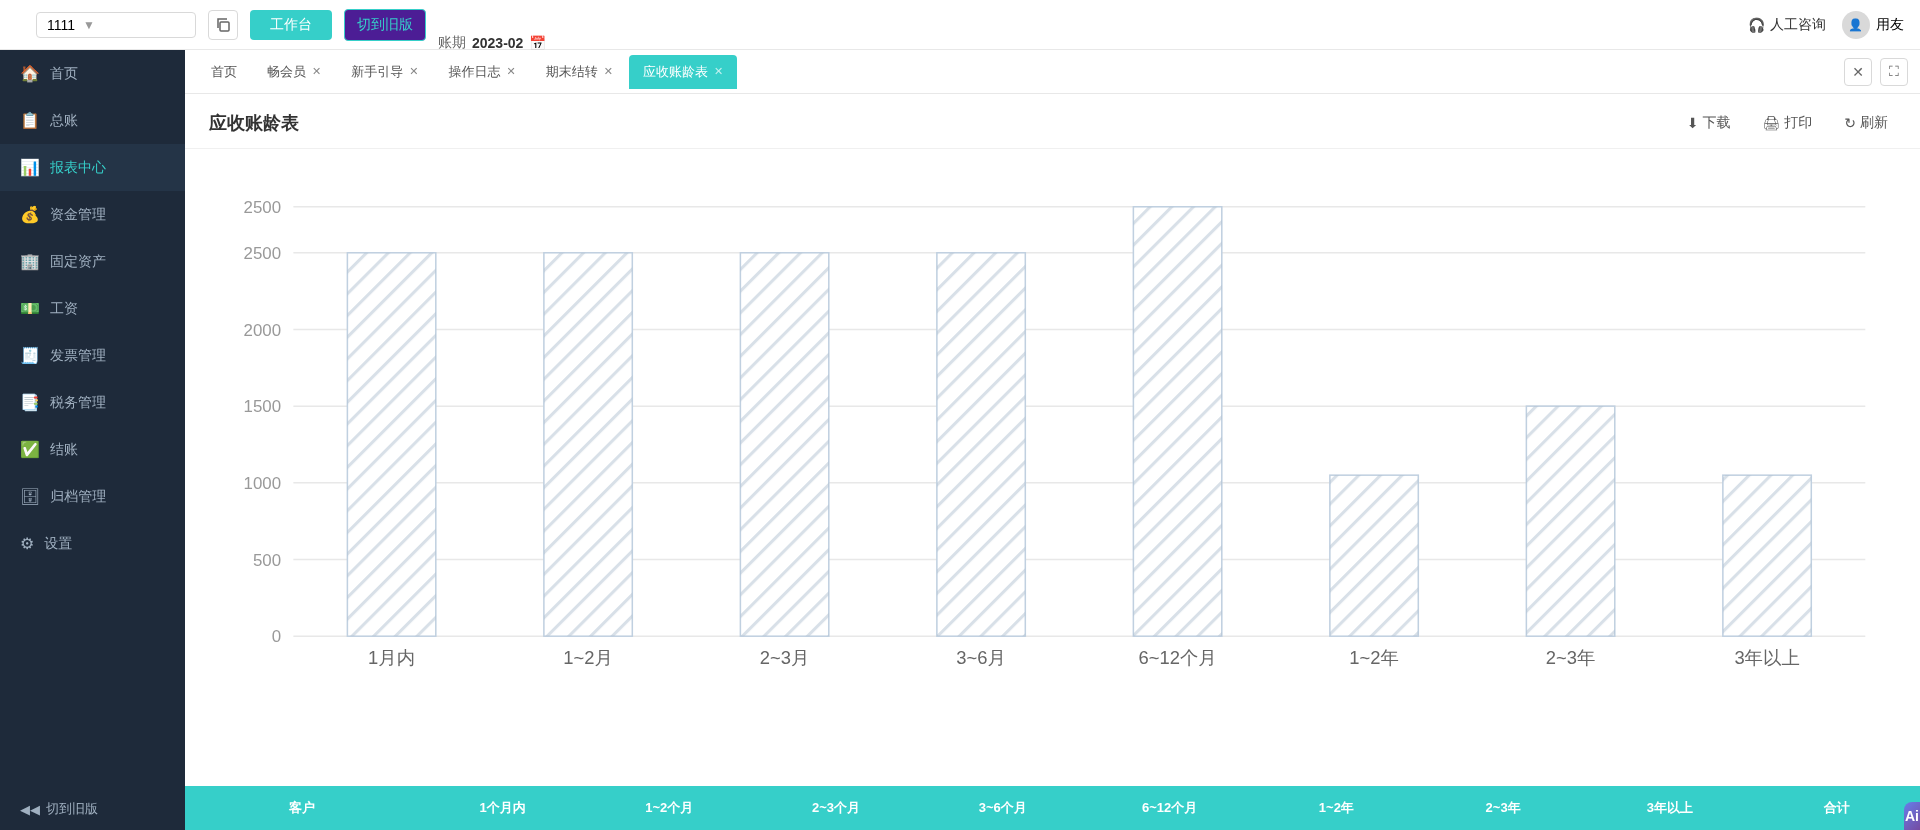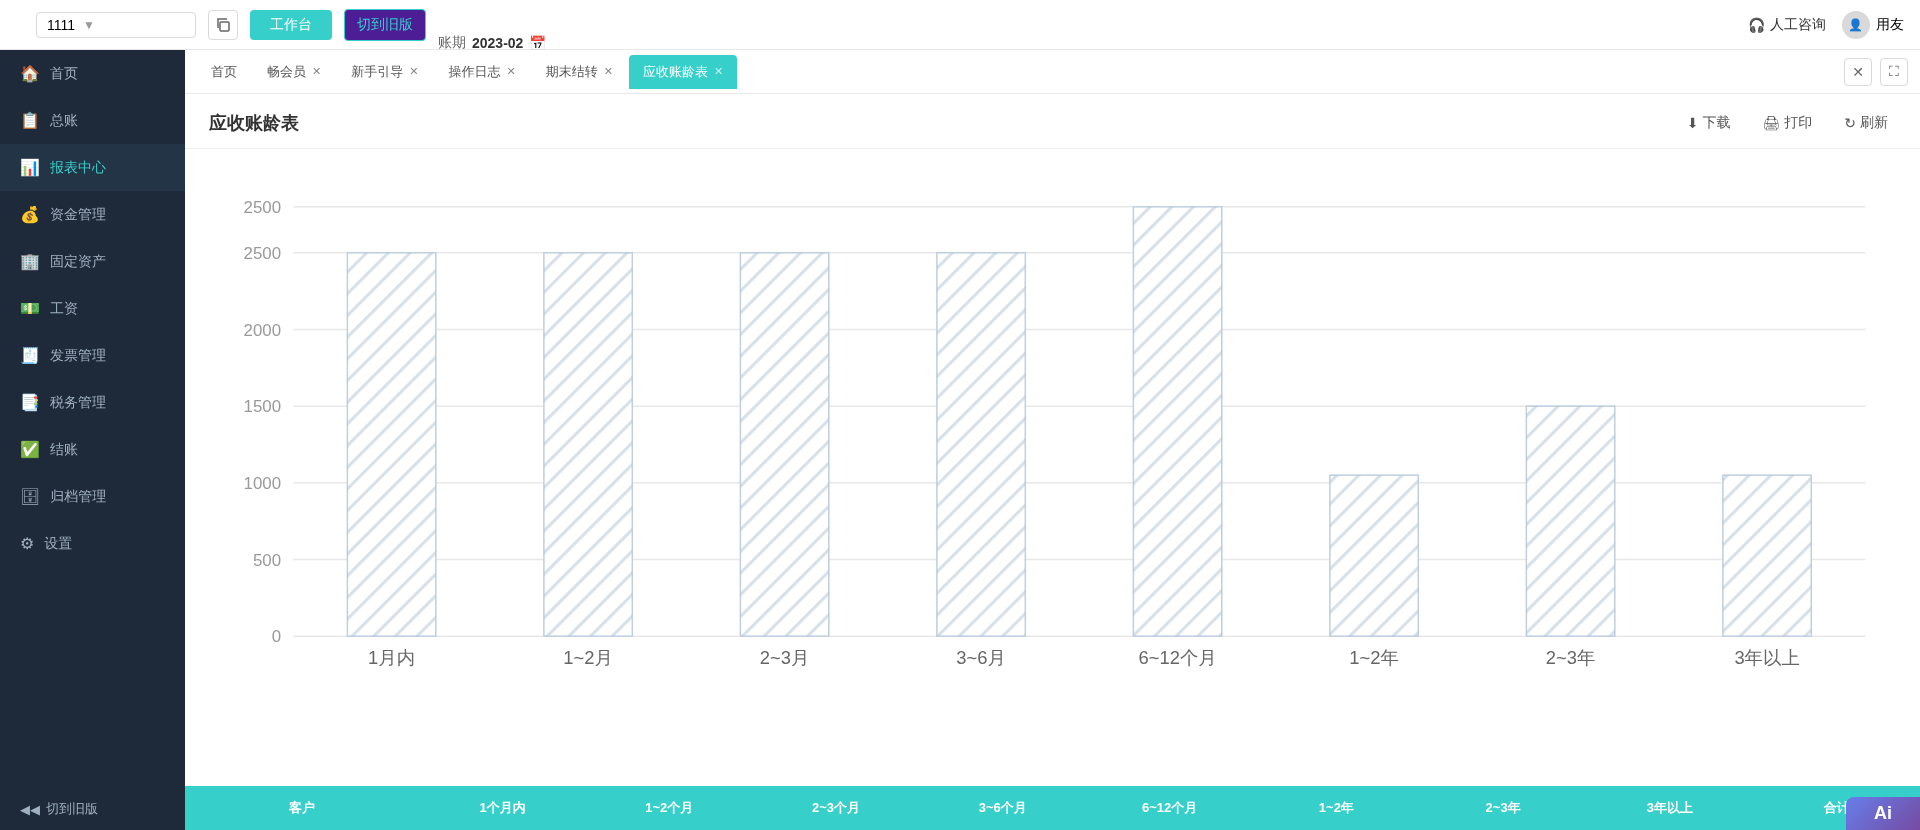"Ai" .ai-badge { font-size: 18px -> 14px; padding: 6px 28px -> 6px 1px }
